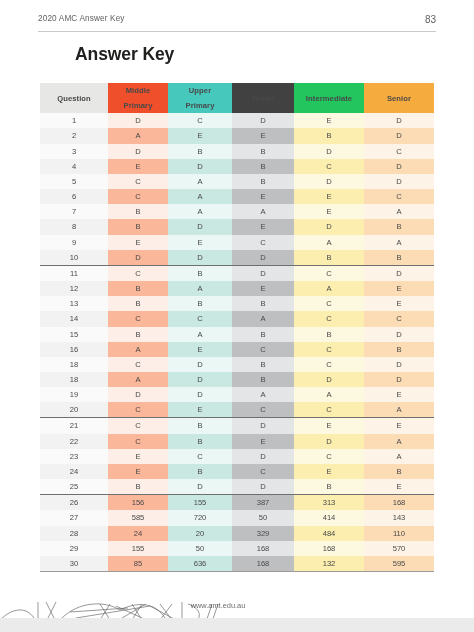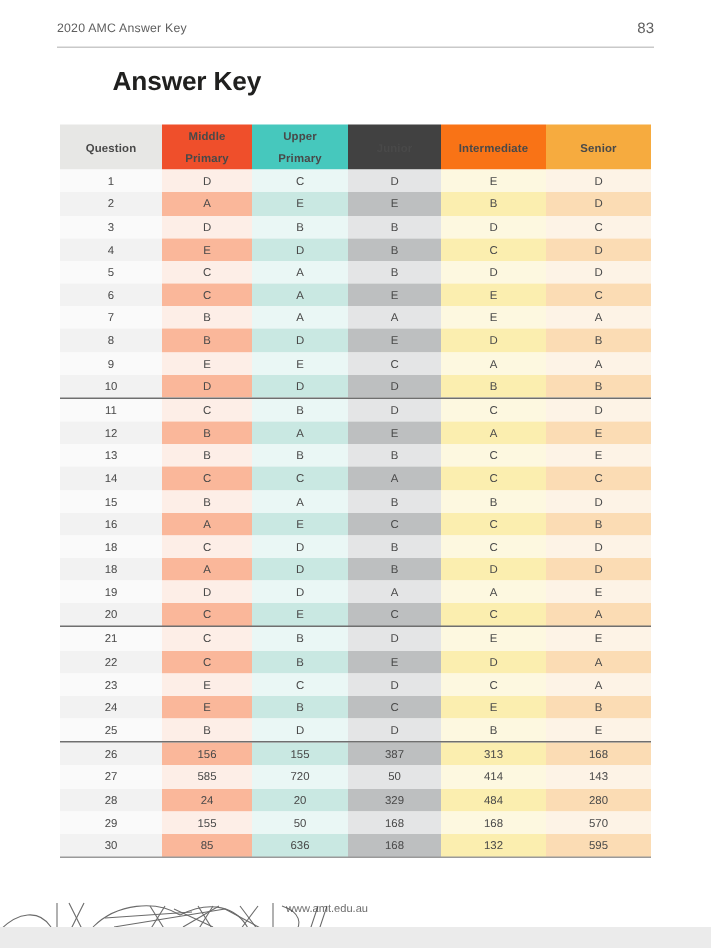"Intermediate" th.h-inter { background: #f97316 -> #22c55e }
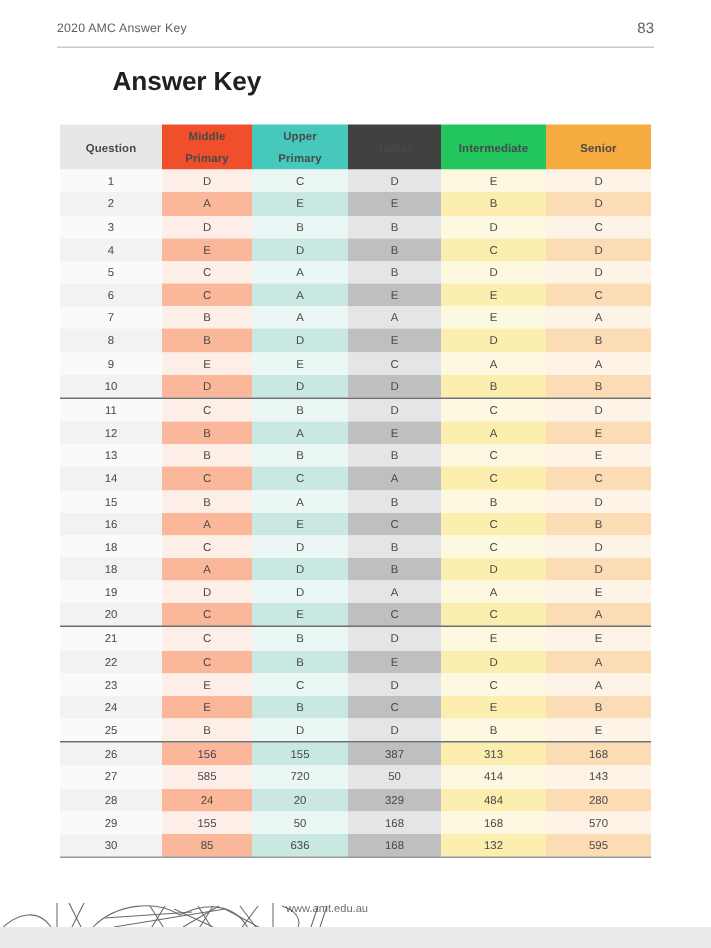"280" td.sen { text: 280 -> 110 }
